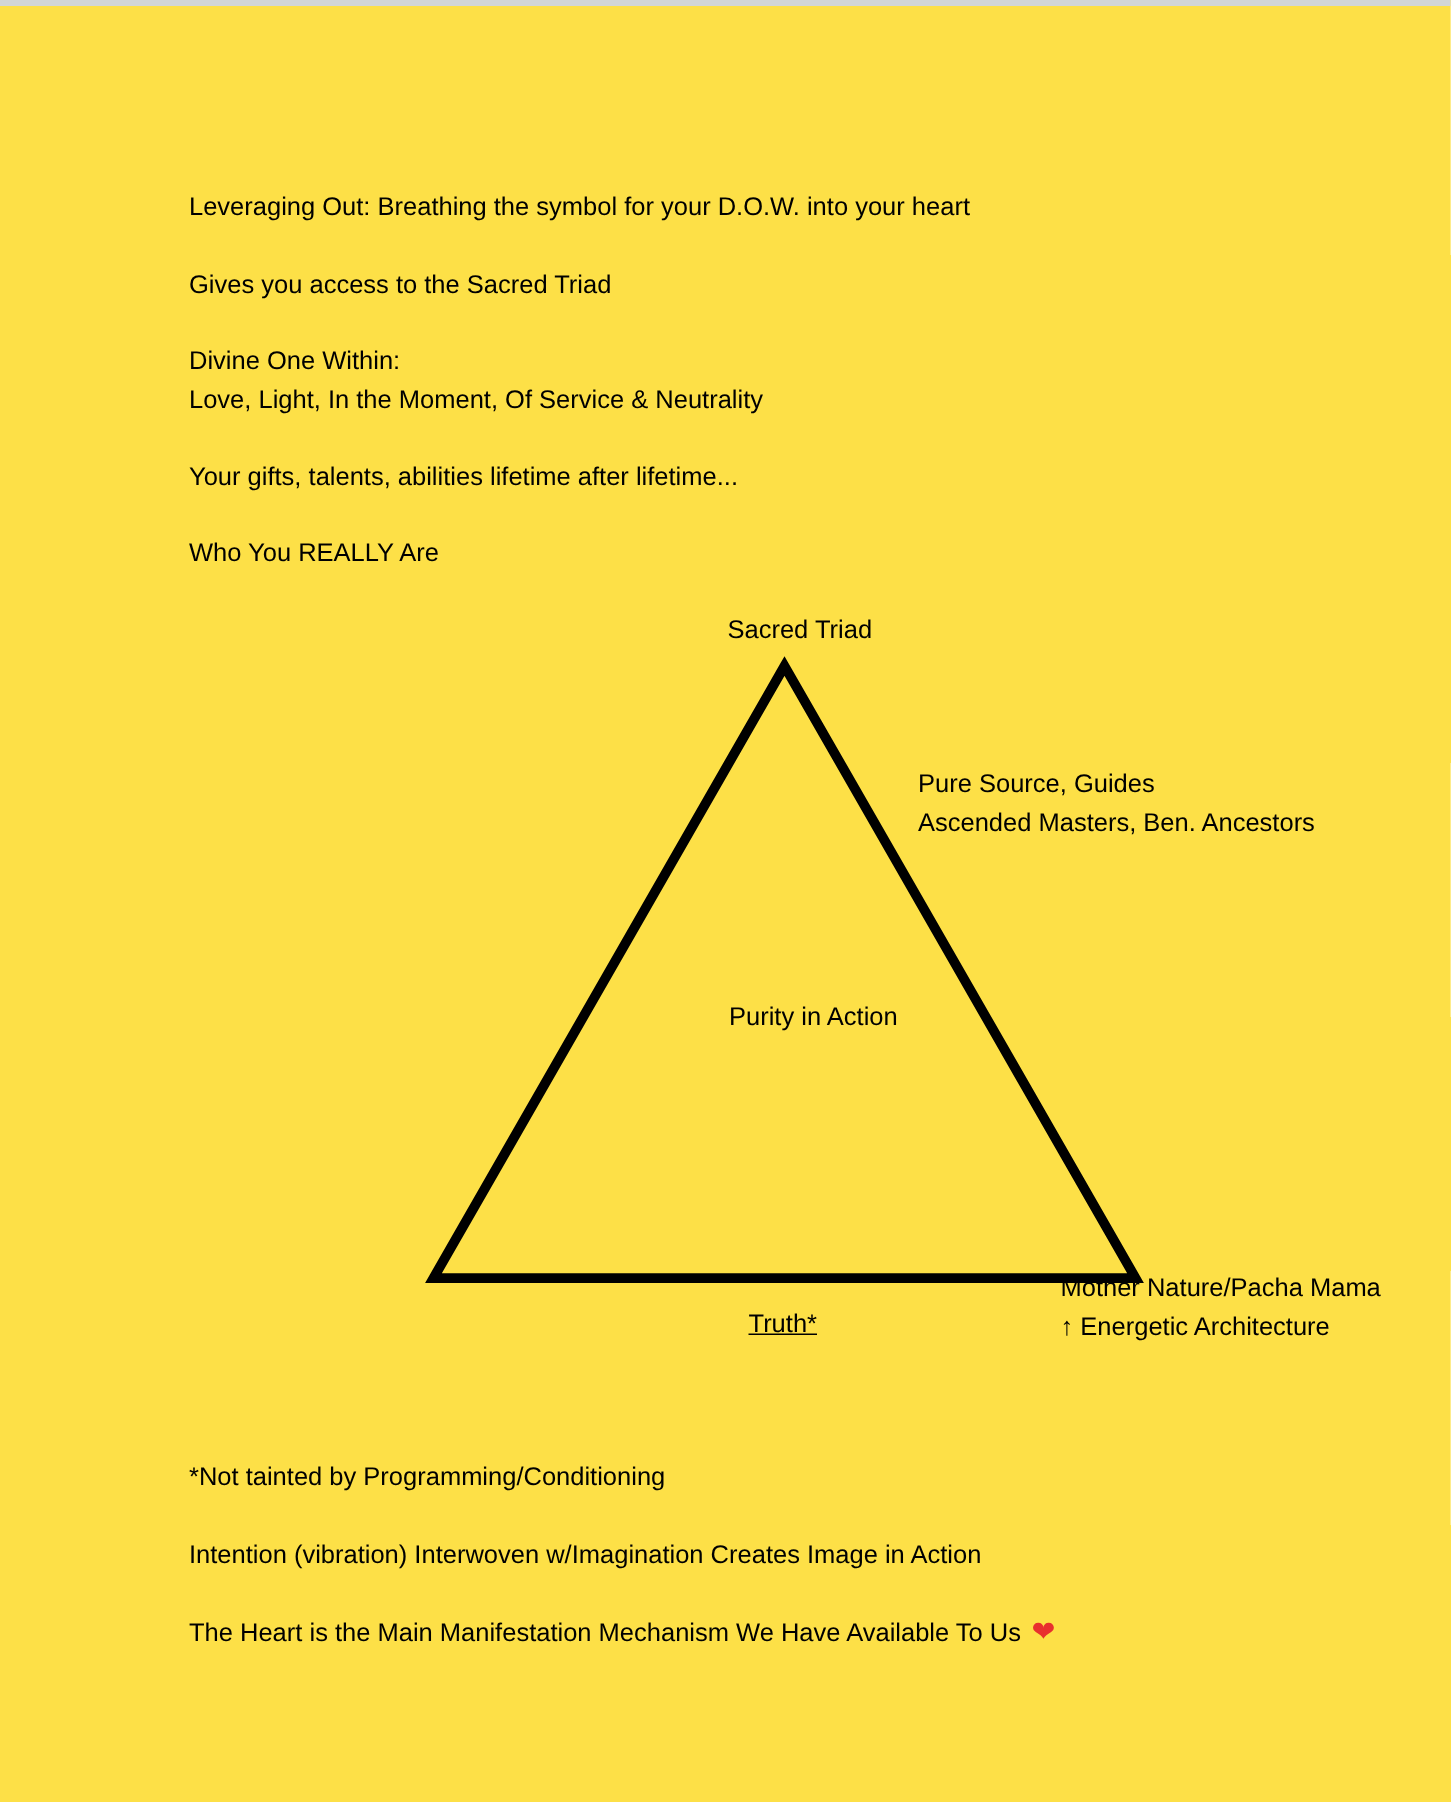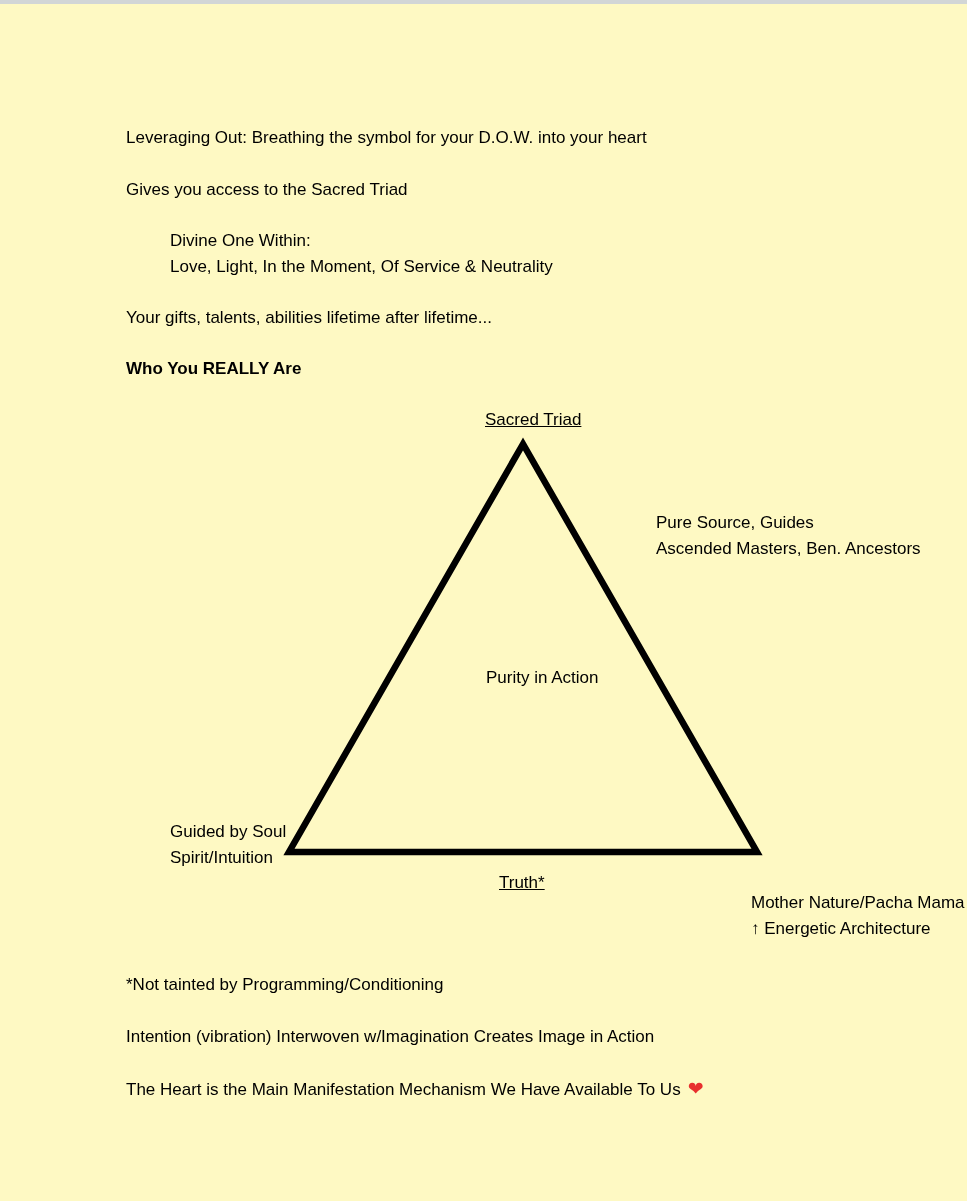"Leveraging Out: Breathing the symbol" .page { background: #fef9c3 -> #fde047 }
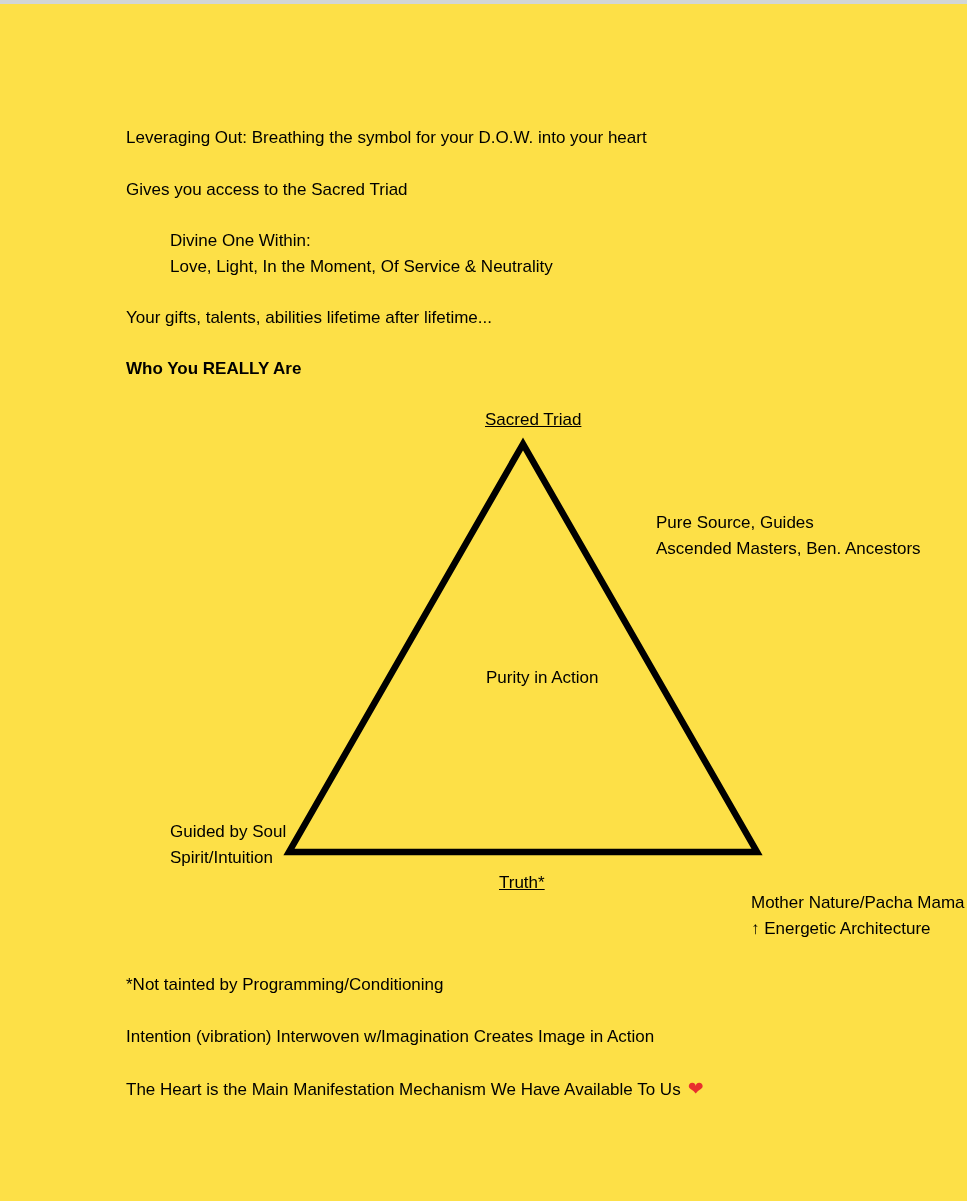"Divine One Within:" .multiline div { margin-left: 44px -> none }
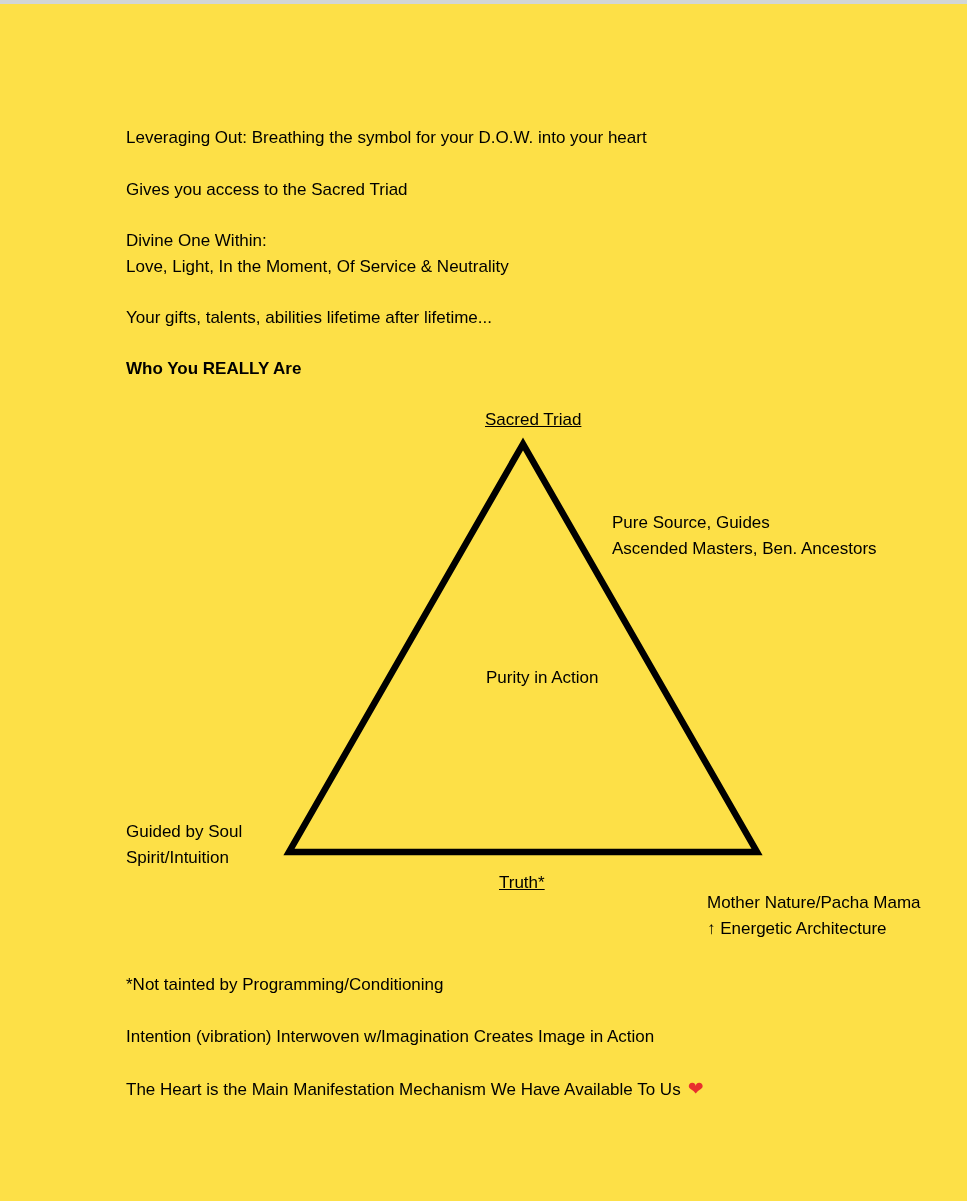"Who You REALLY Are" div.line { font-weight: bold -> none }
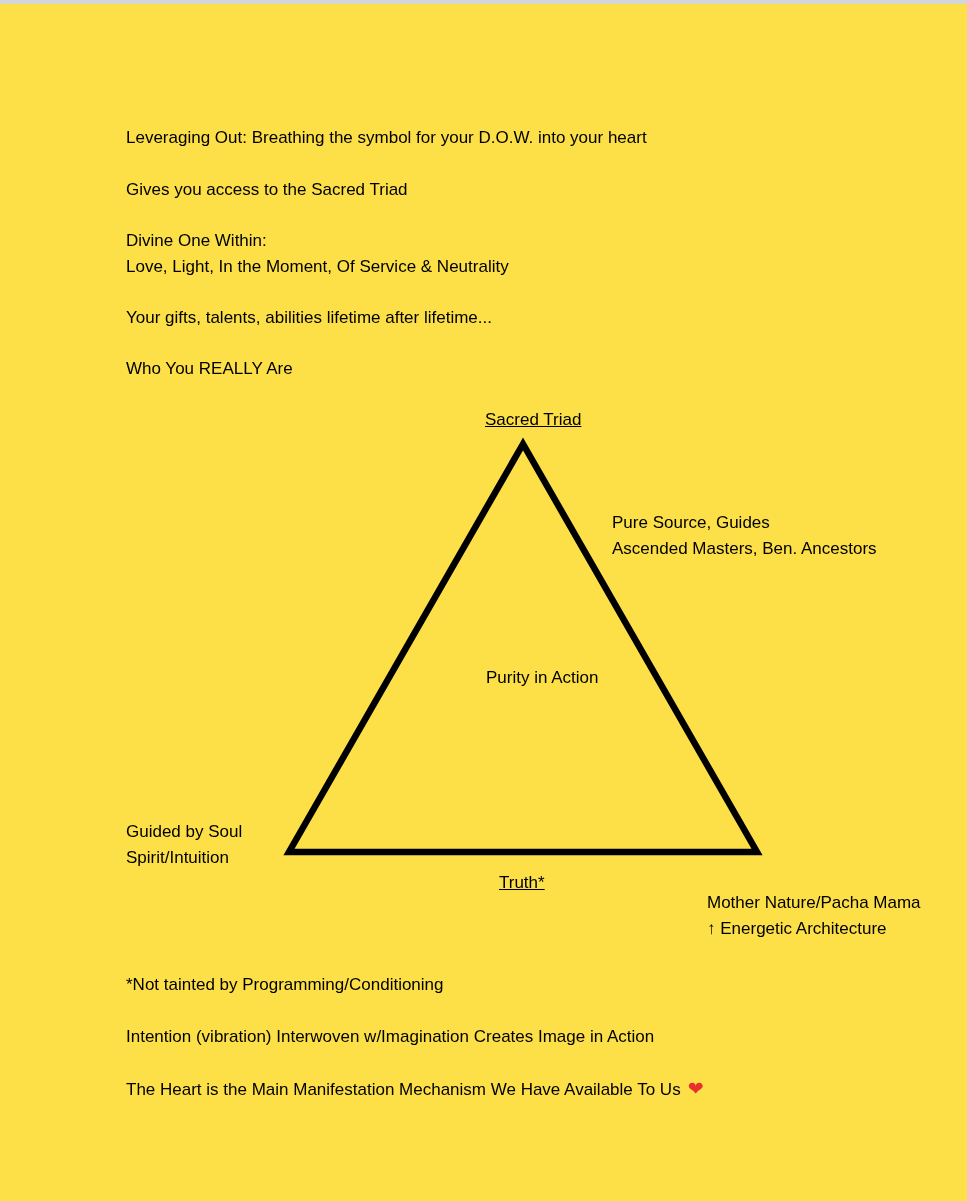"Sacred Triad" div.line { text-decoration: underline -> none }
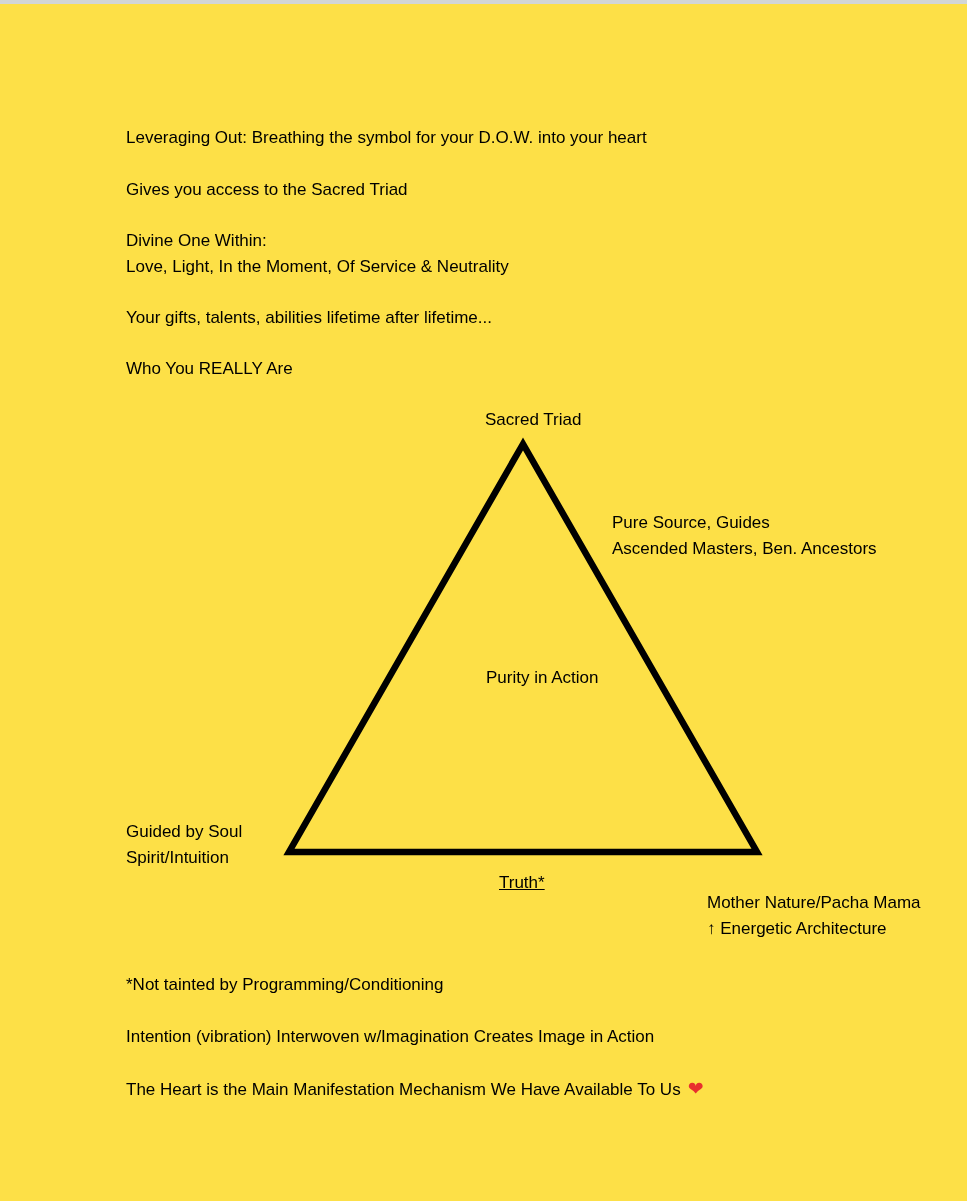"Guided by Soul" div.multiline { html: <div> <div>Guided by Soul</div> <div>Spirit/Intuition</div> </div> -> none }
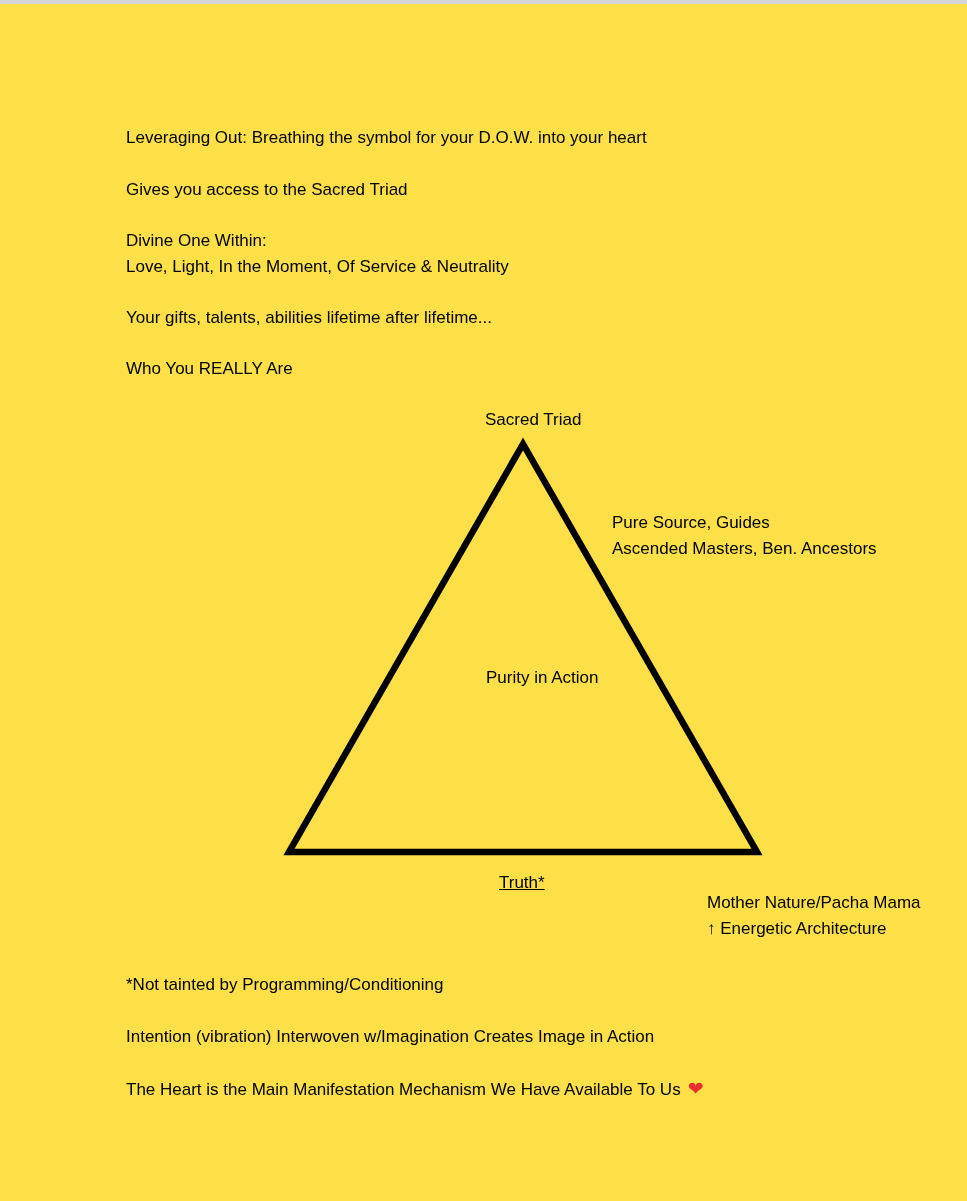"Mother Nature/Pacha Mama" div.multiline { top: 890px -> 846px }
